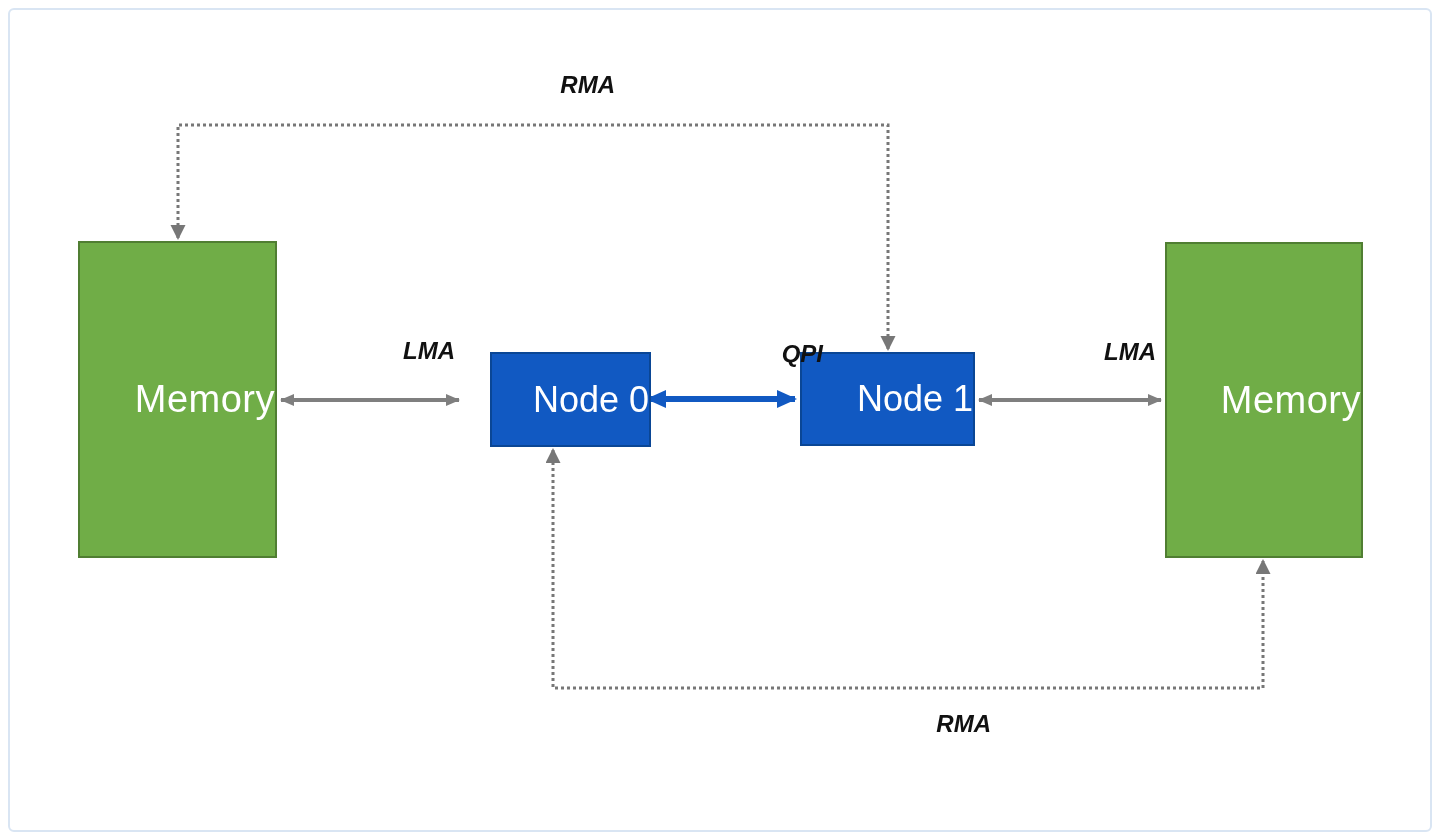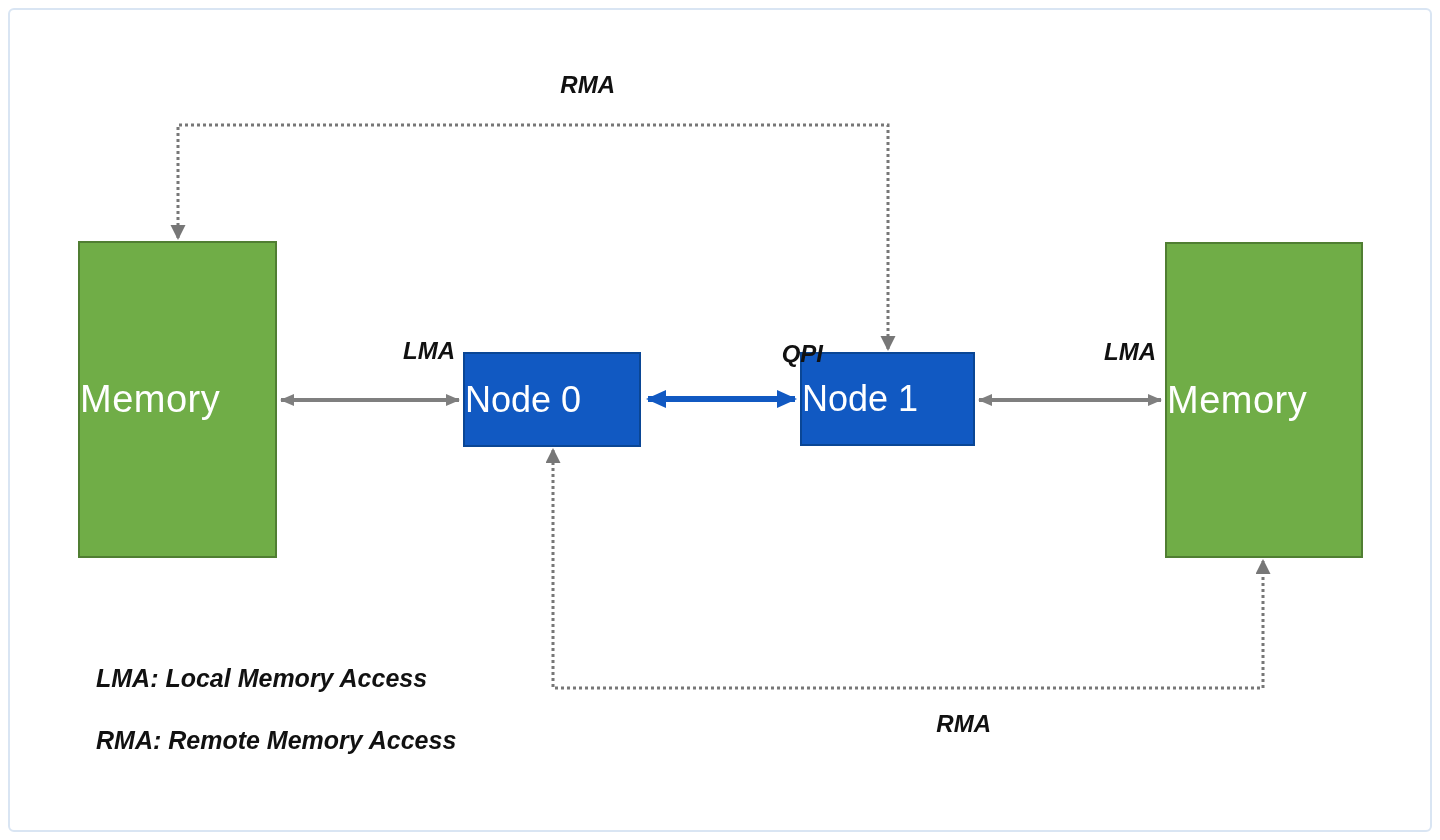"Memory" .box { justify-content: flex-start -> flex-end }
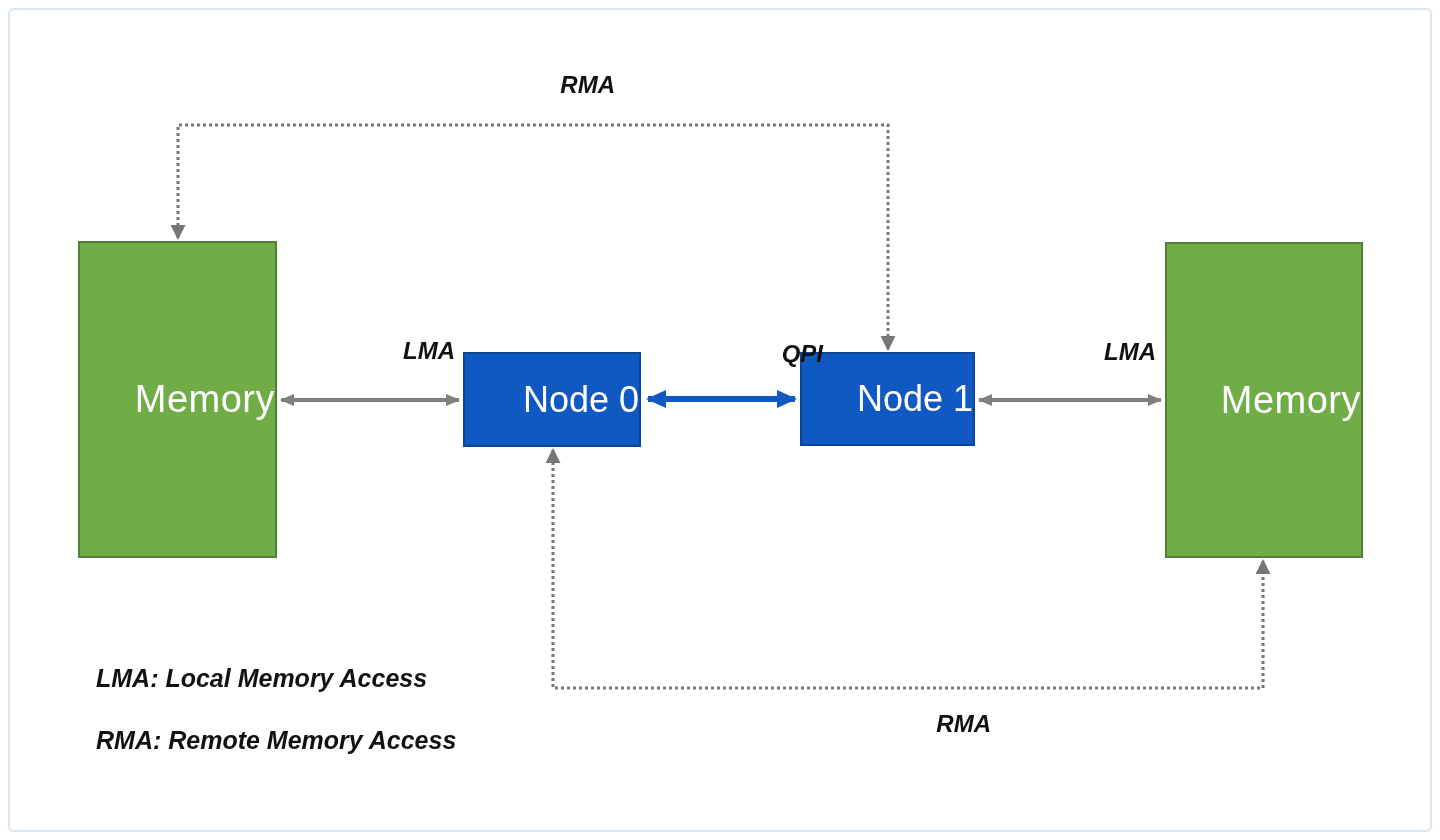"Node 0" #node-0 { left: 463px -> 490px; width: 178px -> 161px }
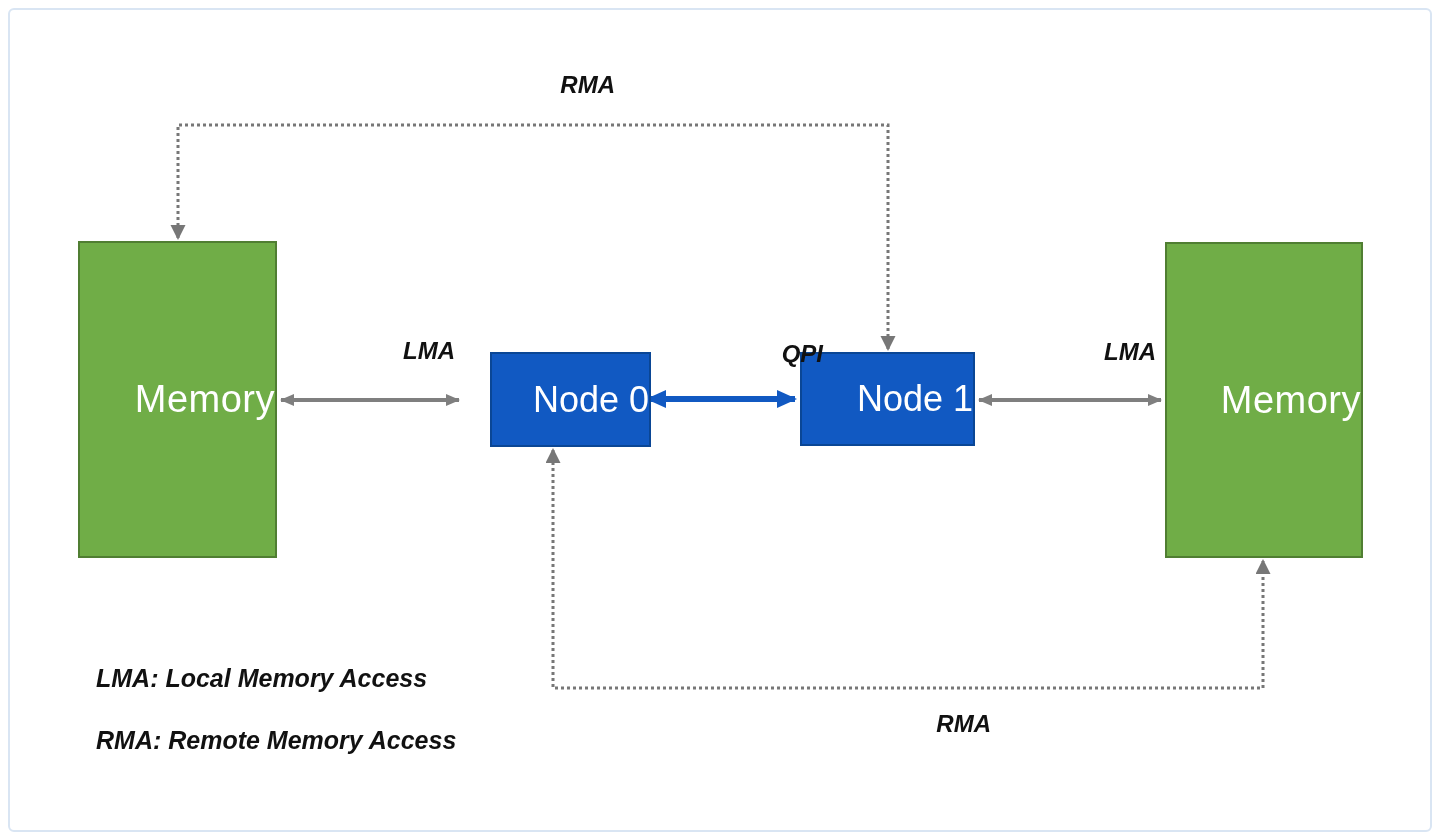"LMA: Local Memory Access" div.legend { html: <div> <p>LMA: Local Memory Access</p> <p>RMA: Remote Memory Access</p> </div> -> none }
